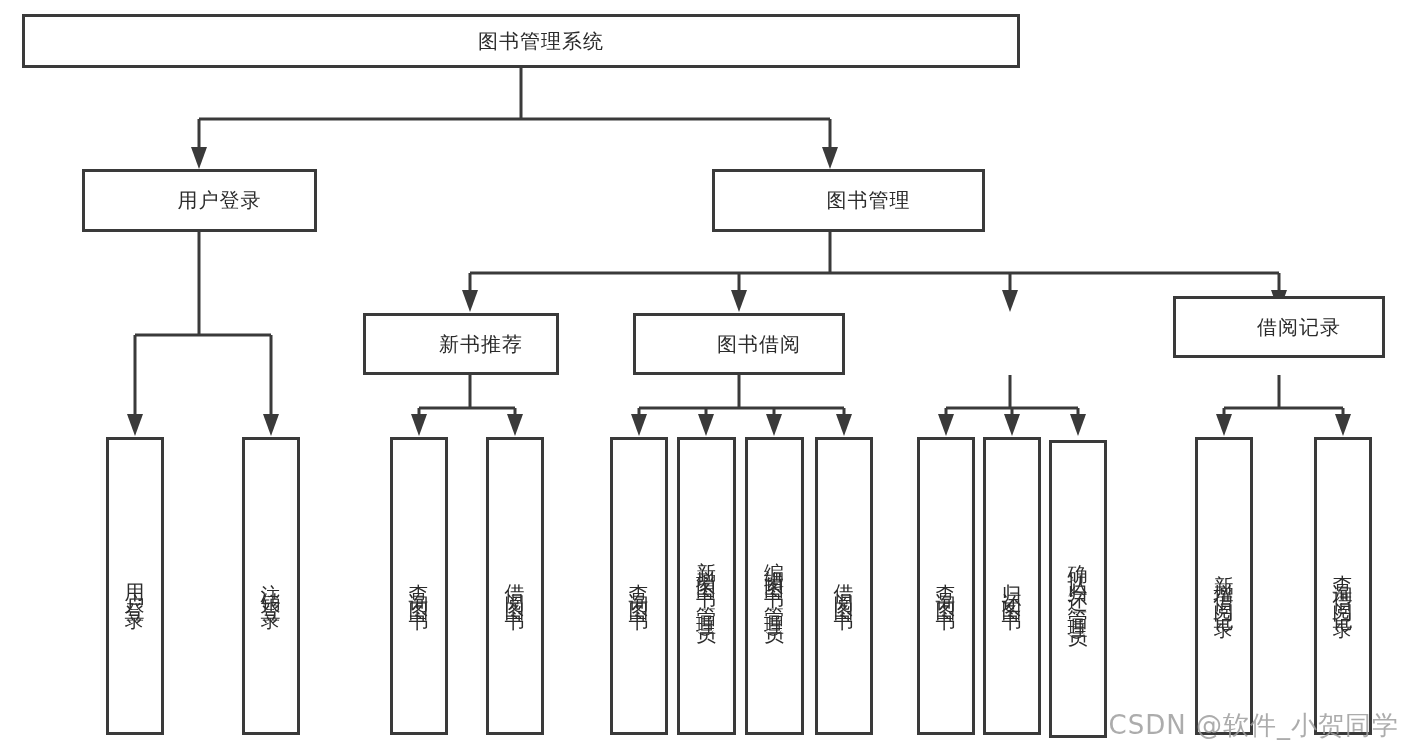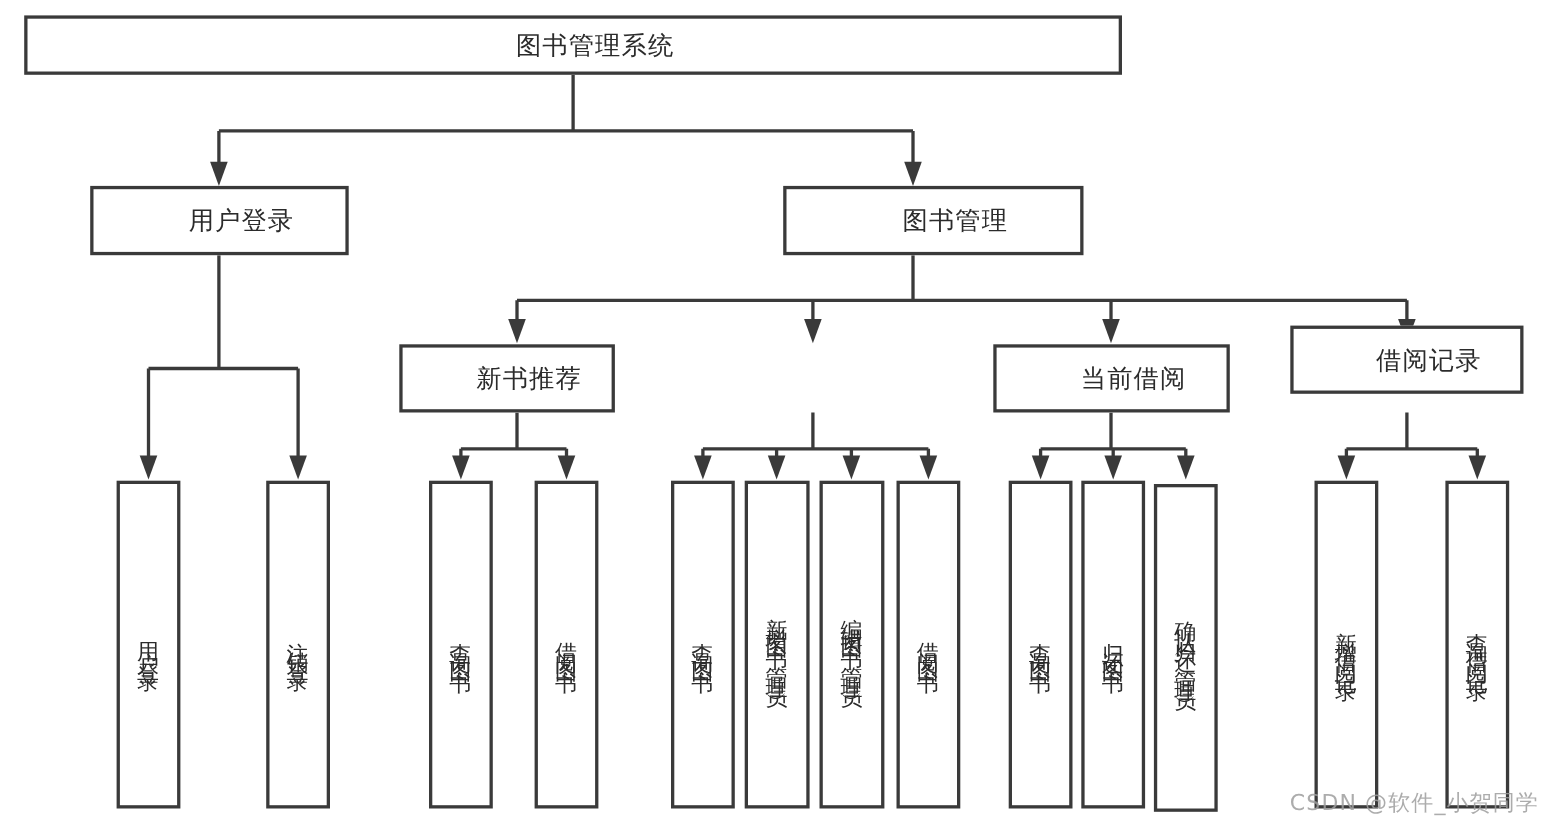"图书管理系统" .node-h { font-size: 23px -> 20px }
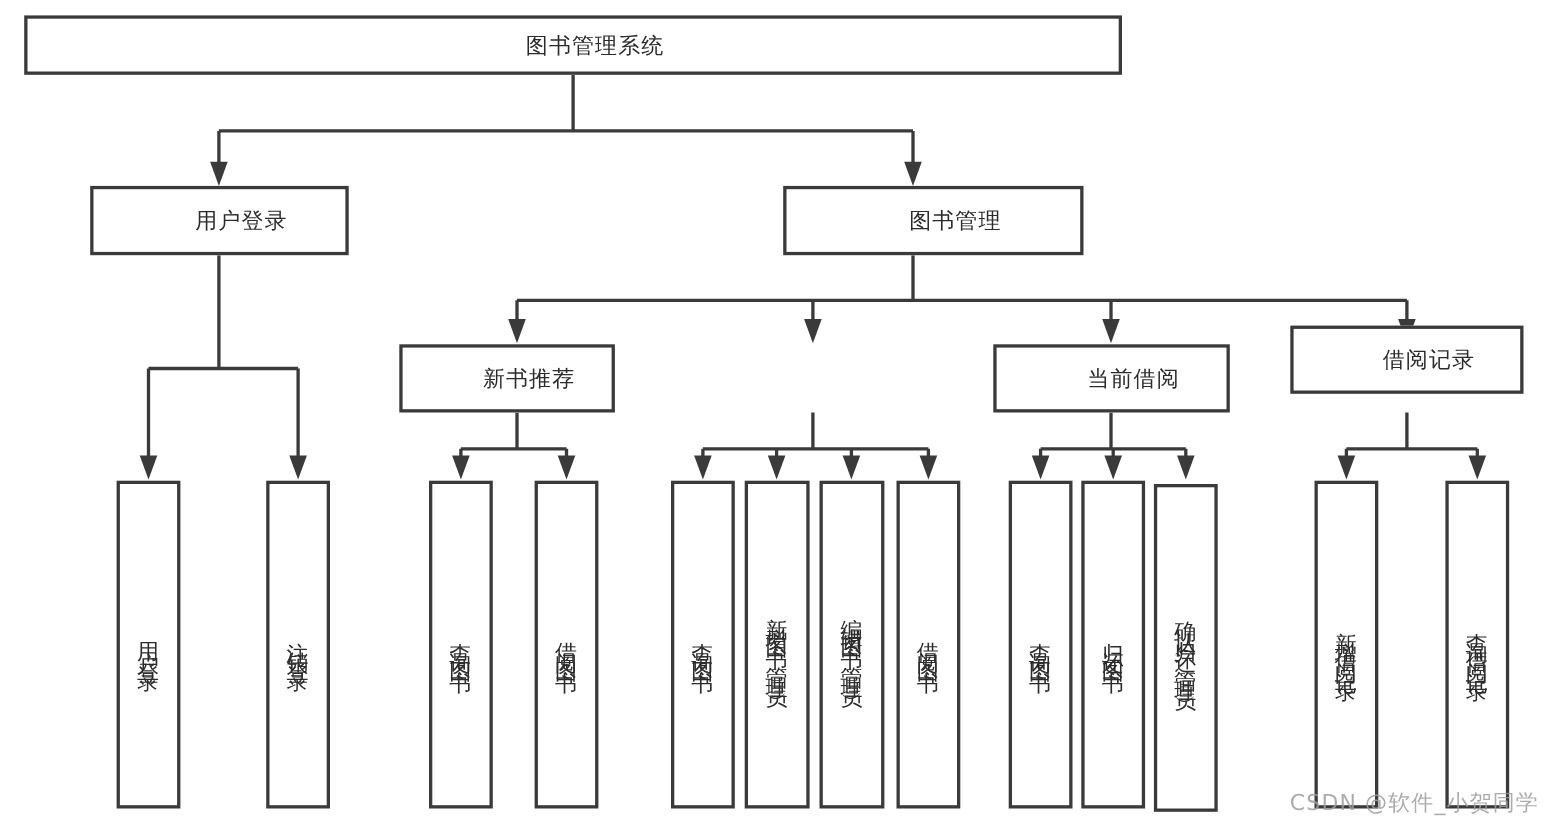"图书借阅" div.node { html: none -> <div>图书借阅</div> }
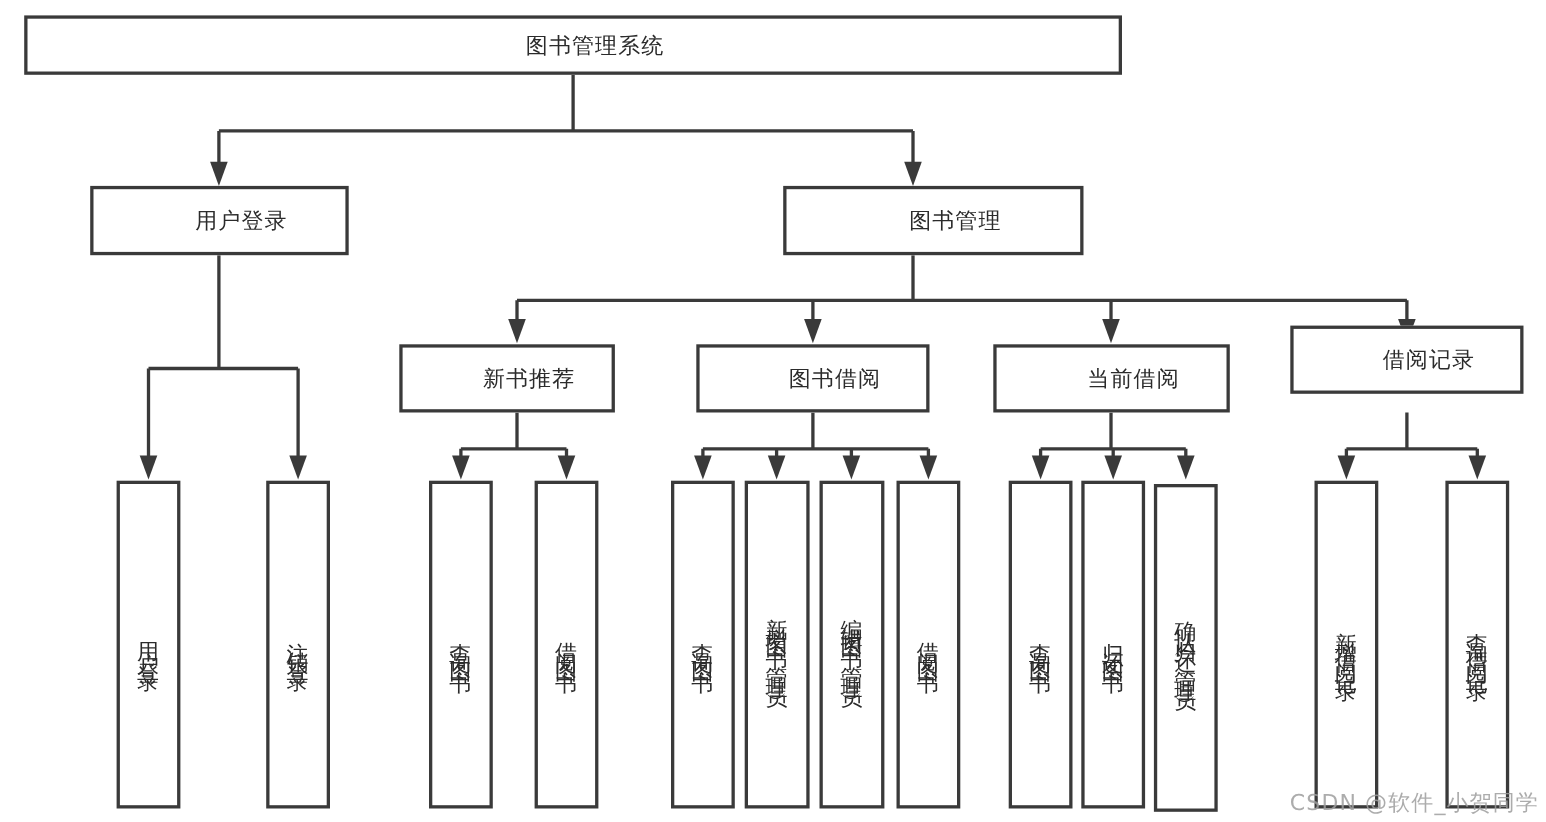"当前借阅" div.node { html: <div>当前借阅</div> -> none }
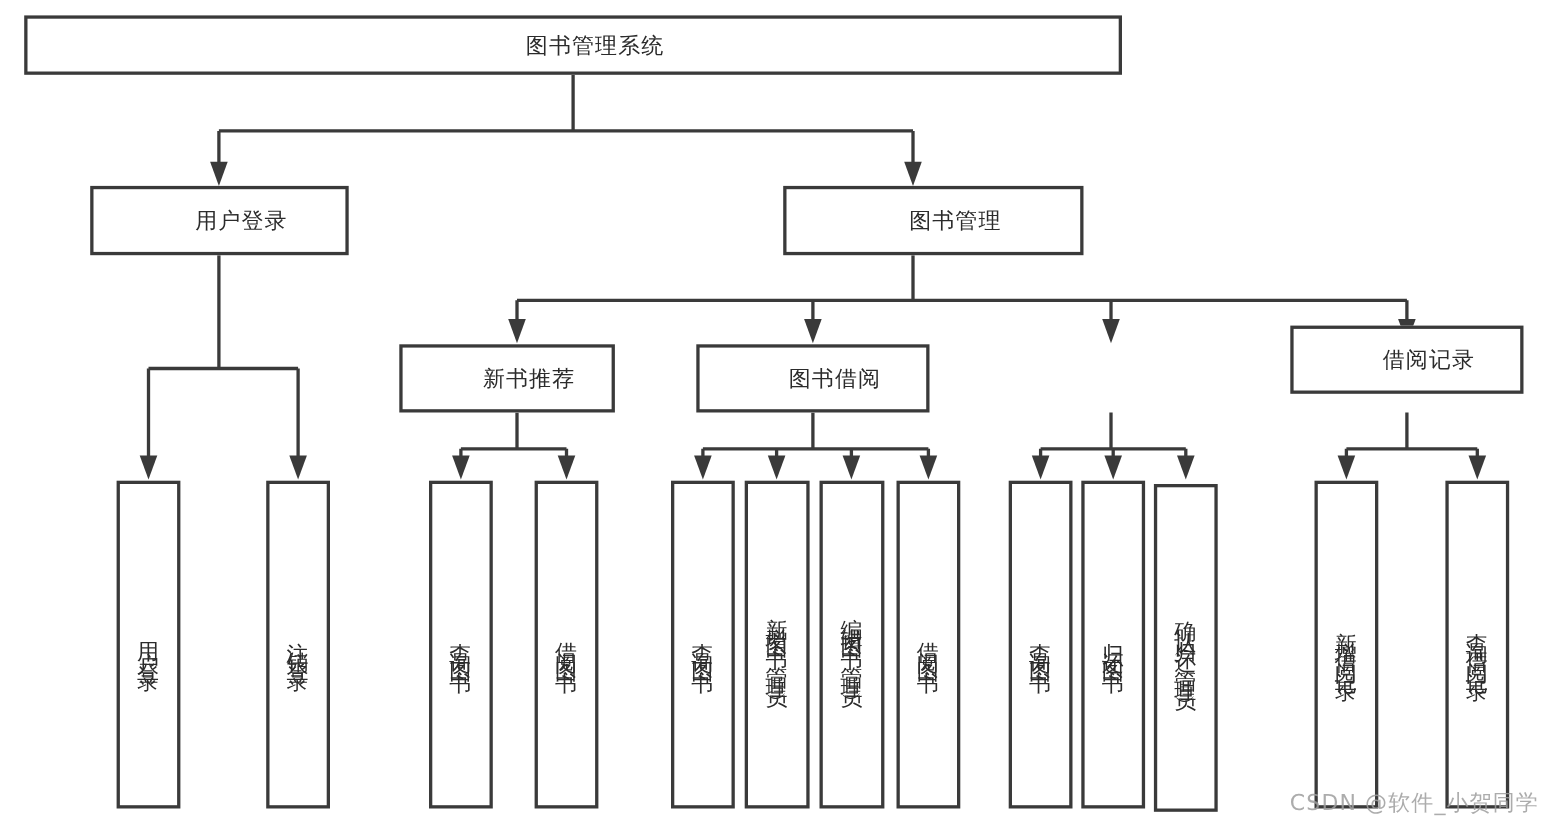"CSDN @软件_小贺同学" .watermark { font-size: 20px -> 26px }
